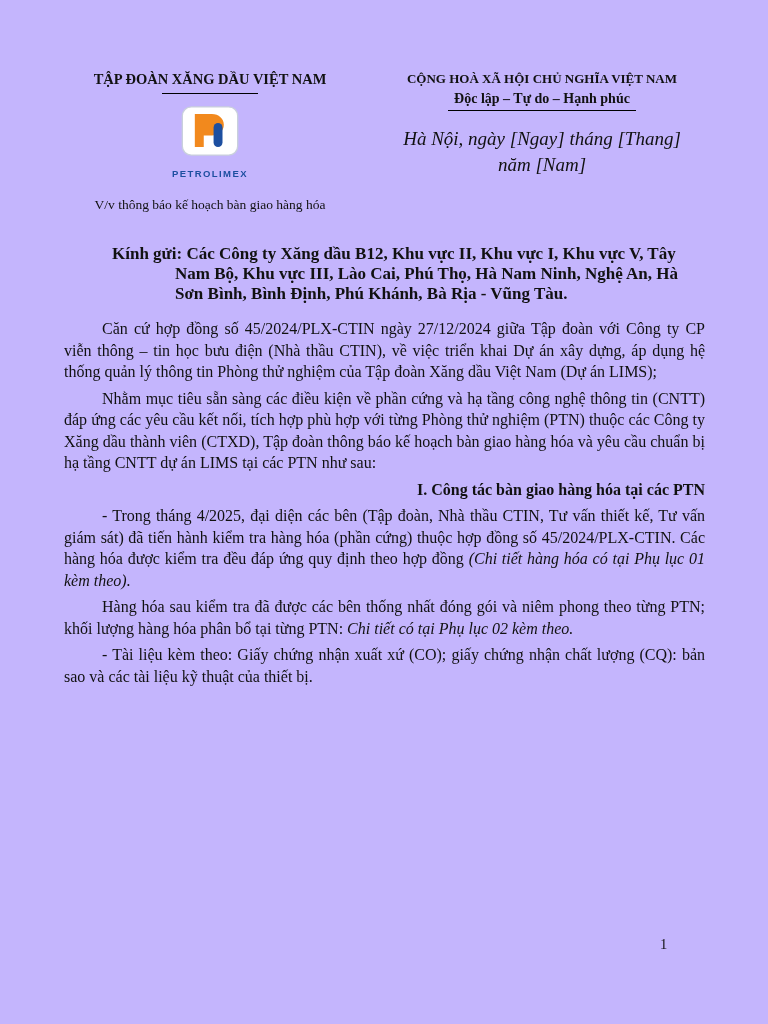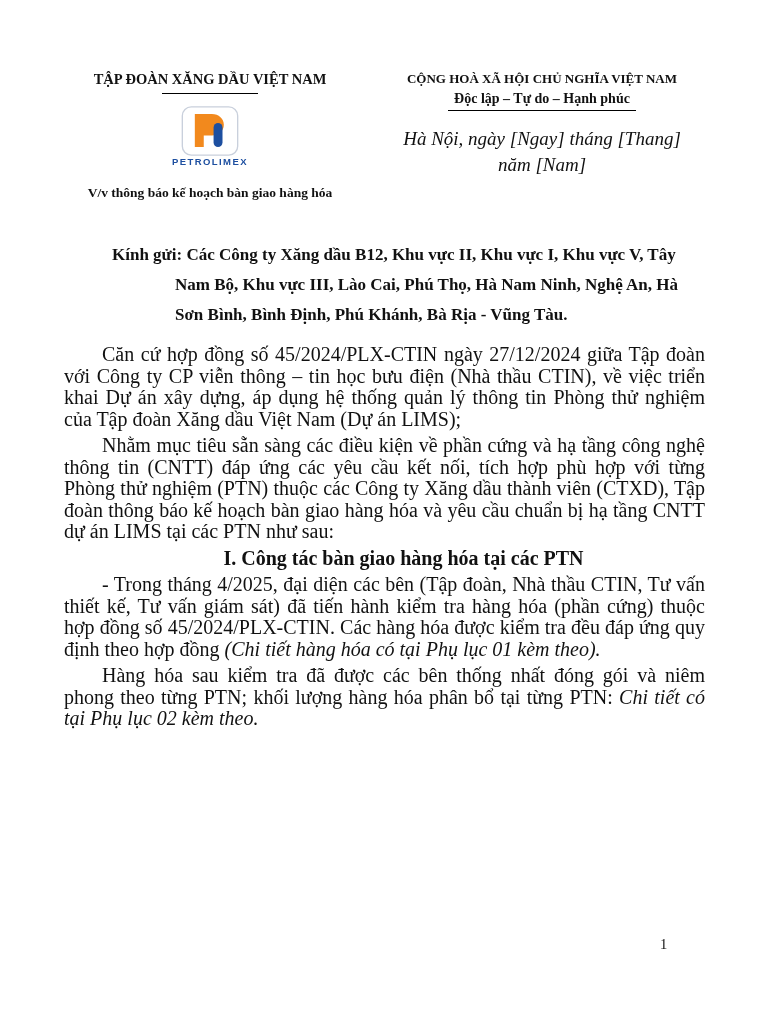"TẬP ĐOÀN XĂNG DẦU VIỆT" .page { background: #ffffff -> #c4b5fd }
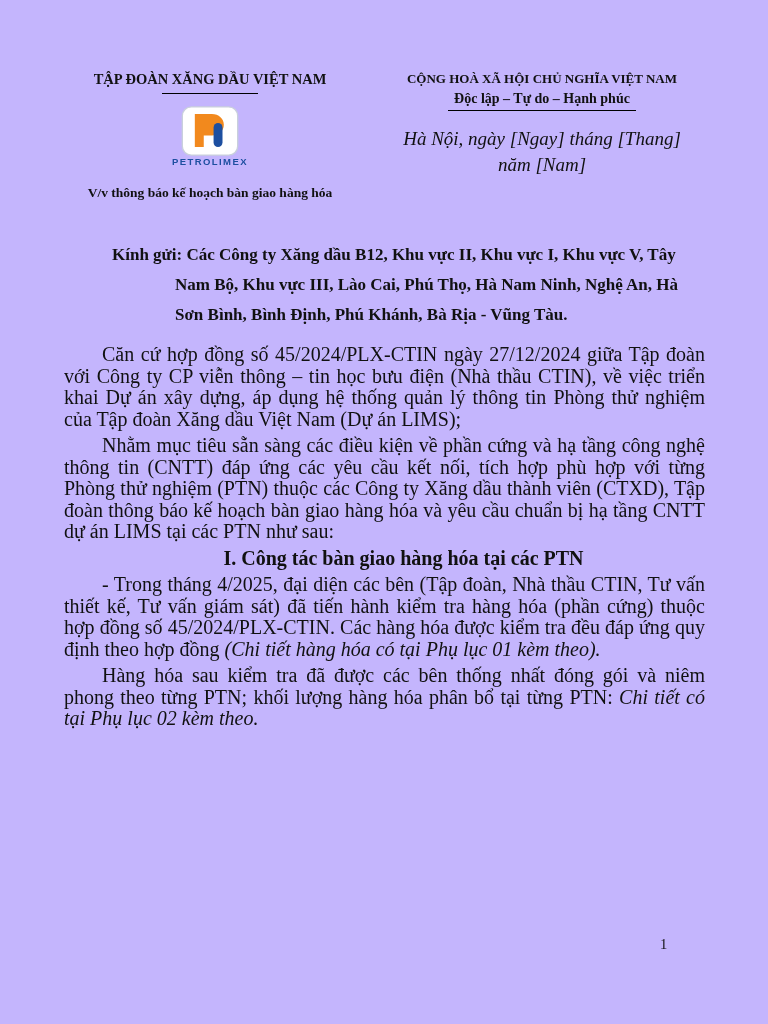"PETROLIMEX" .logo-text { margin-top: 0 -> 12px }
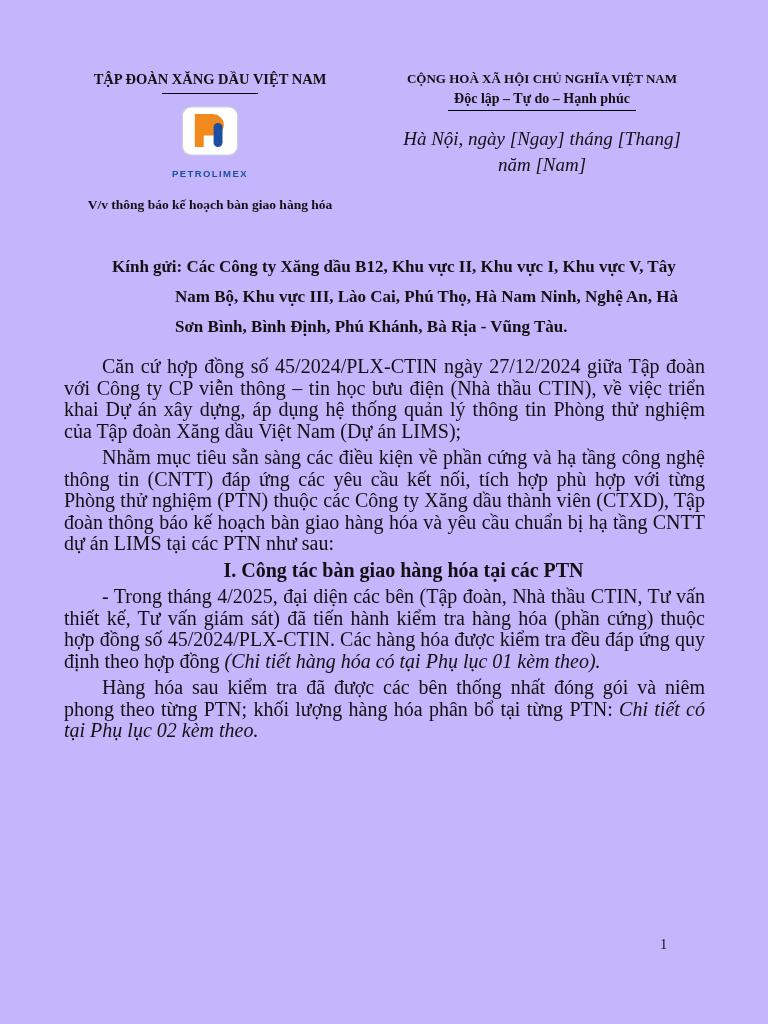"V/v thông báo kế hoạch" .subject { font-weight: bold -> normal; margin: 16px auto 16px auto -> 16px auto 8px auto }
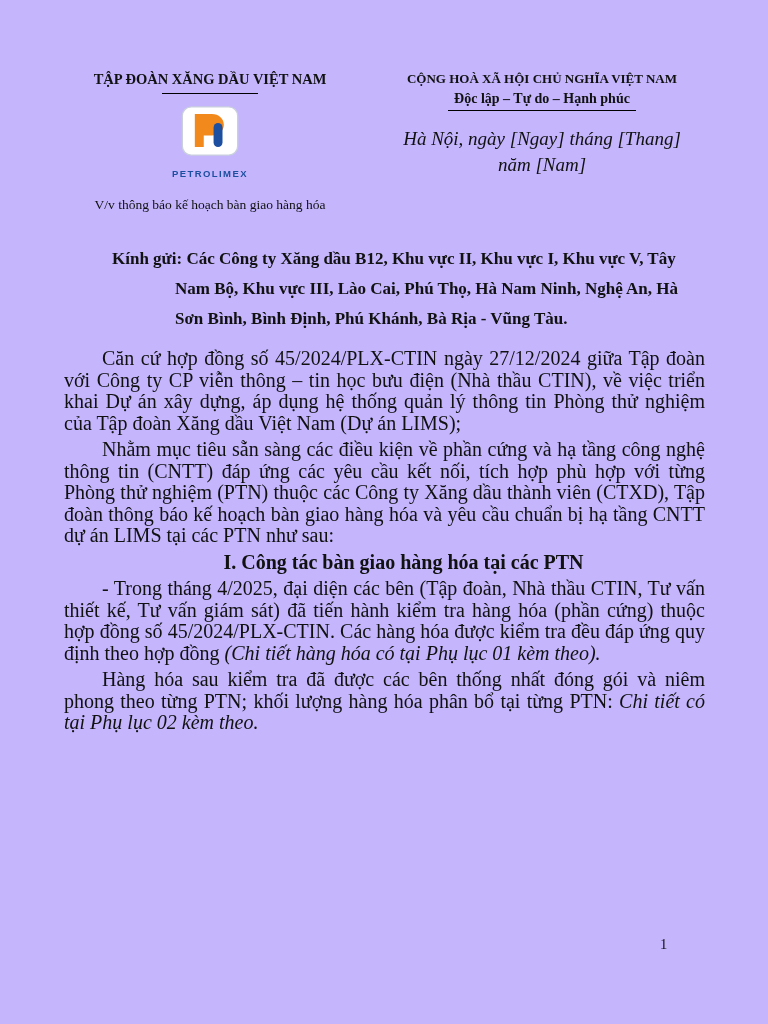"Kính gửi: Các Công ty" .salutation { line-height: 30px -> 20px }
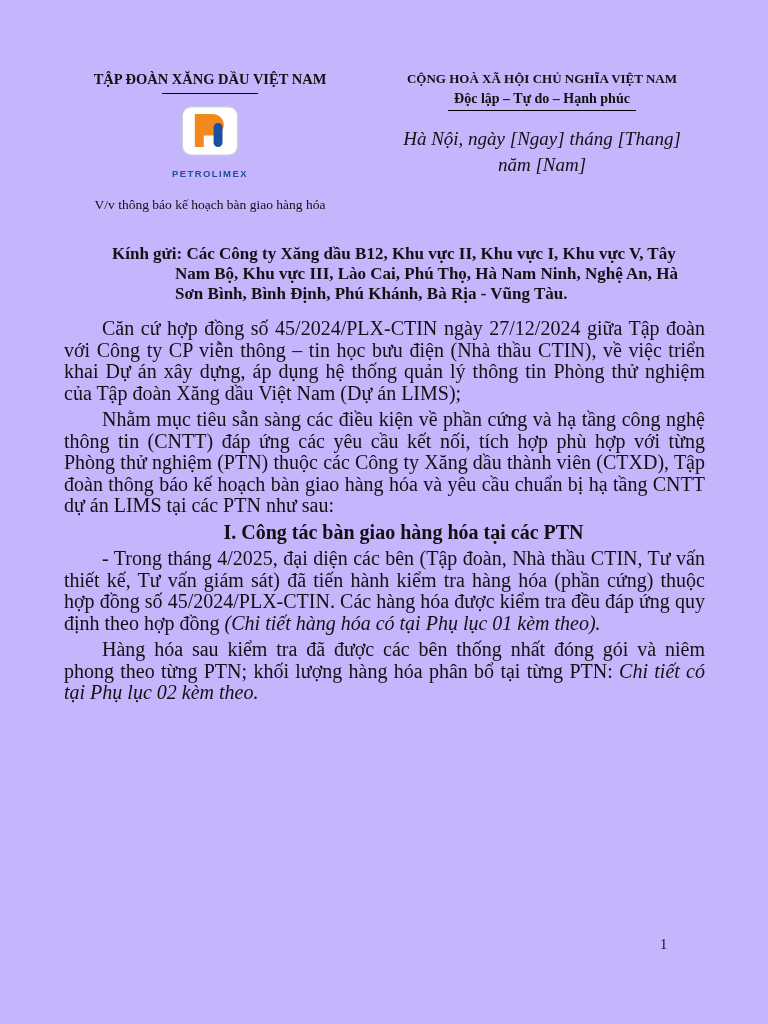"Căn cứ hợp đồng số" .para { font-size: 20px -> 16px }
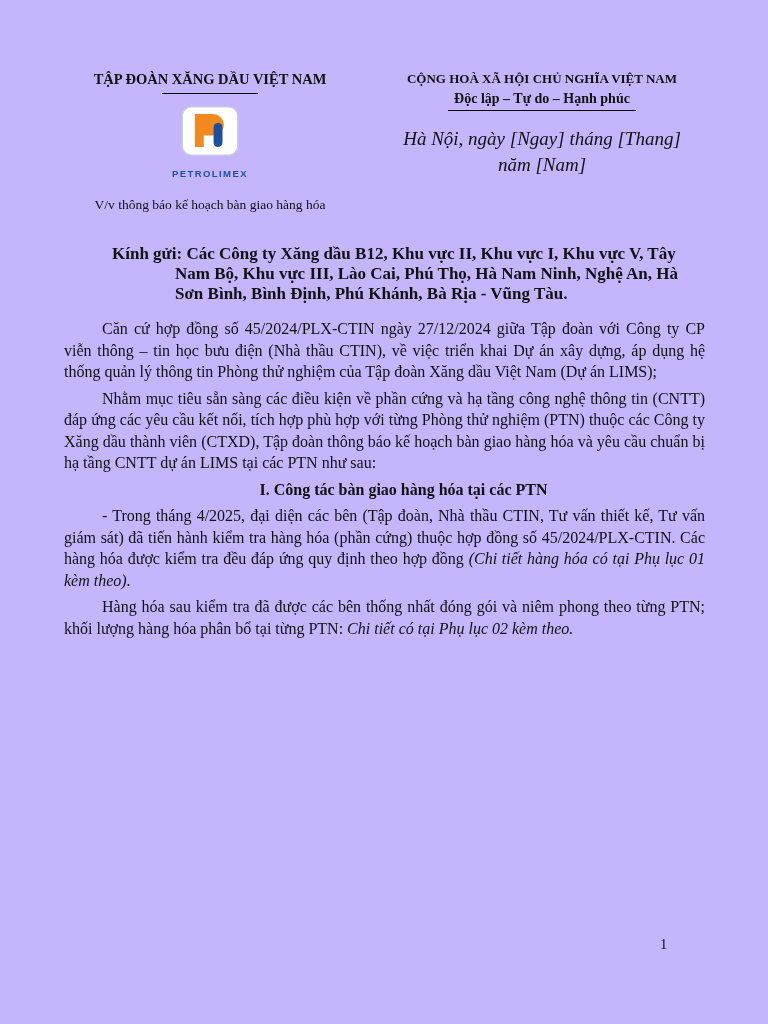"I. Công tác bàn giao" .para.heading { text-align: center -> right }
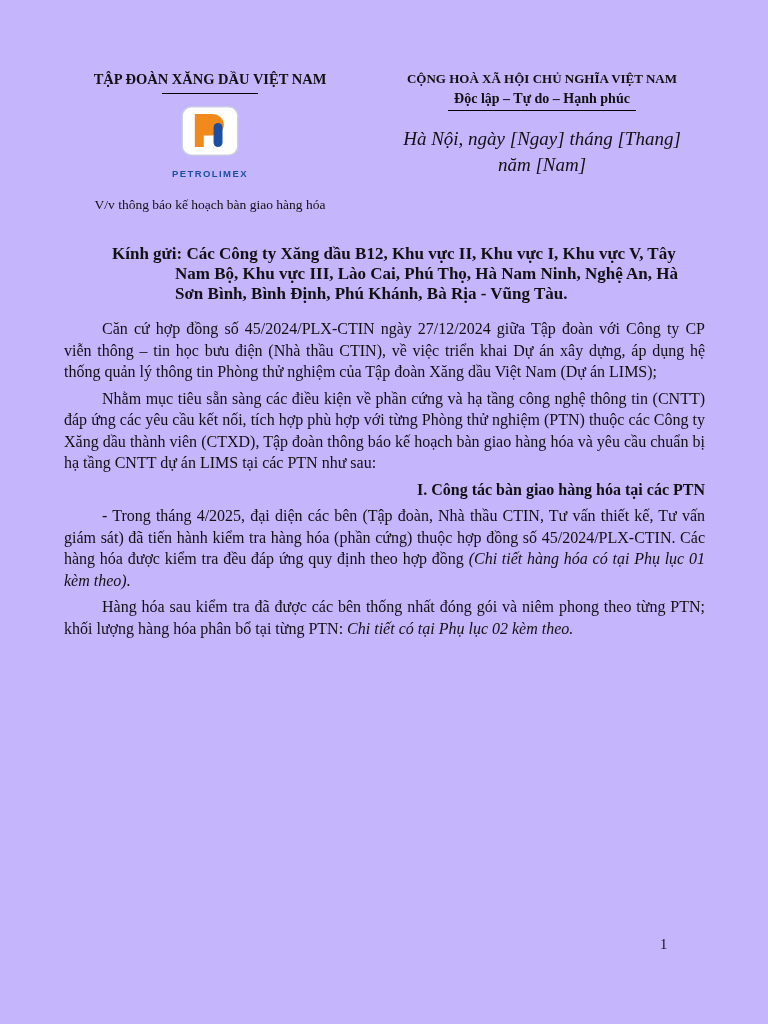"- Tài liệu kèm theo:" p.para { html: none -> <p><span>- Tài liệu kèm theo: Giấy chứng nhận xuất xứ (CO); giấy chứng nhận chất lượng (CQ): bản sao và các tài liệu kỹ thuật của thiết bị.</span></p> }
